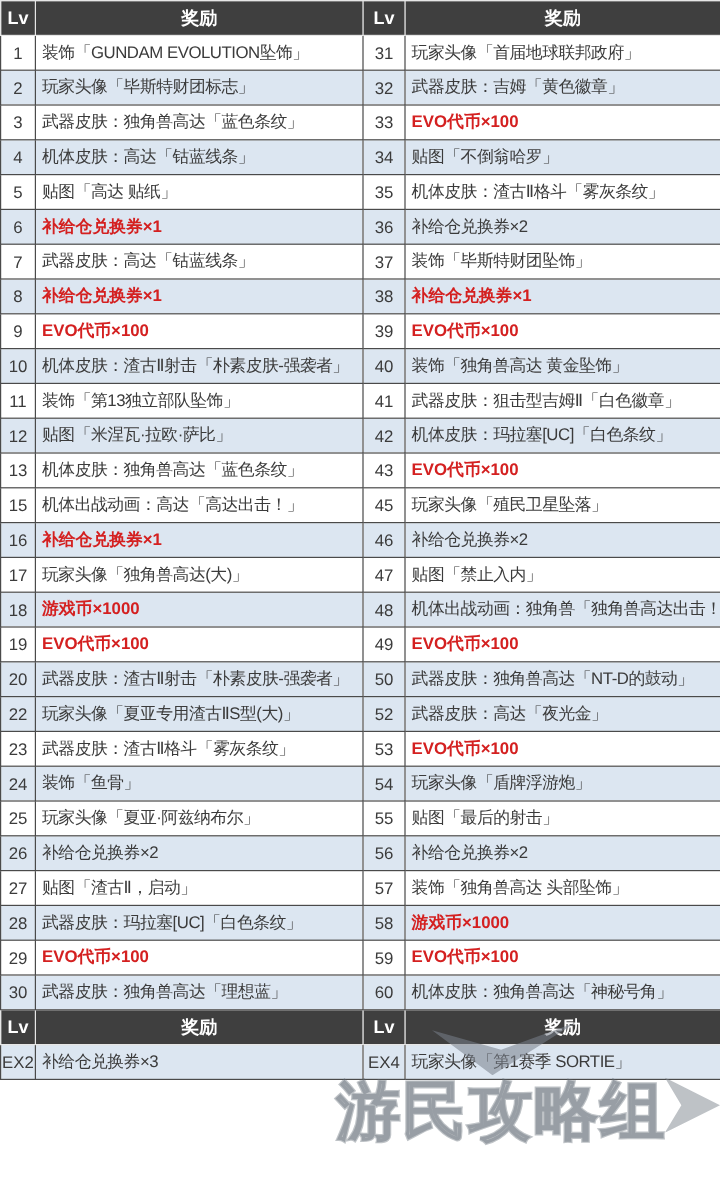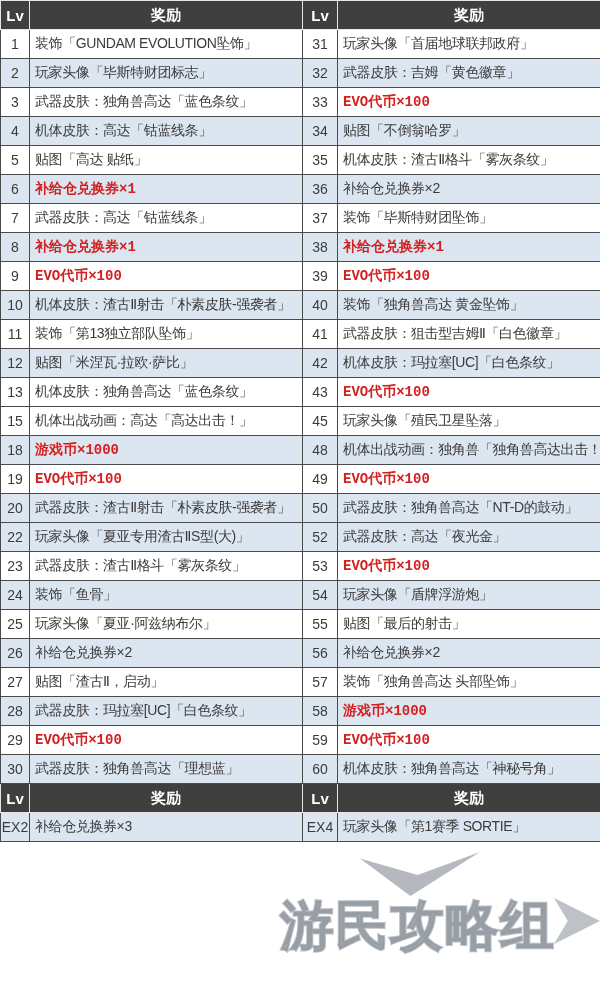"EVO代币×100" td.red { font-family: Liberation Mono, monospace -> none }
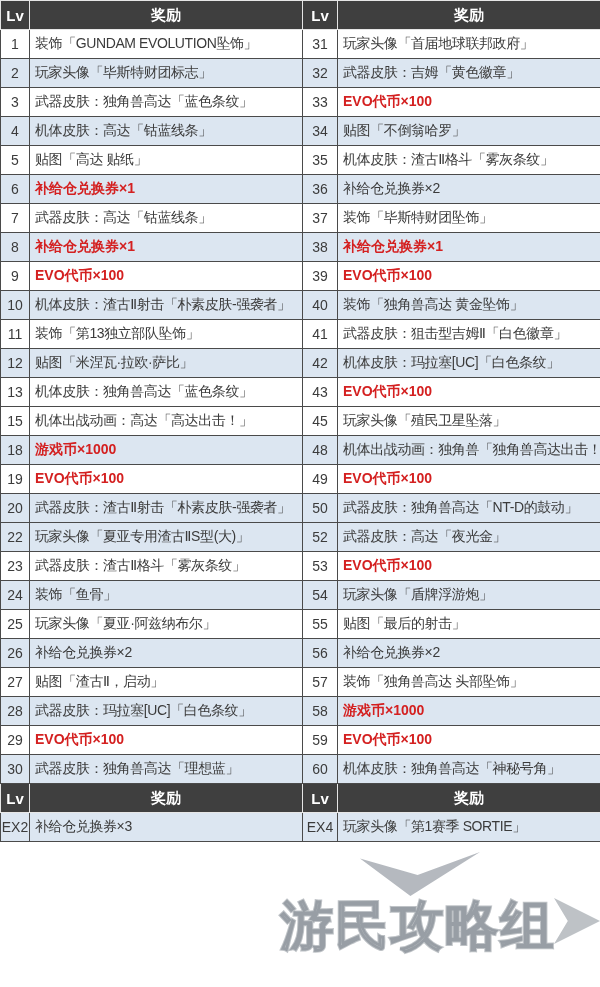"16" tr.stripe { html: none -> <tr> <td>16</td> <td>补给仓兑换券×1</td> <td>46</td> <td>补给仓兑换券×2</td> </tr> }
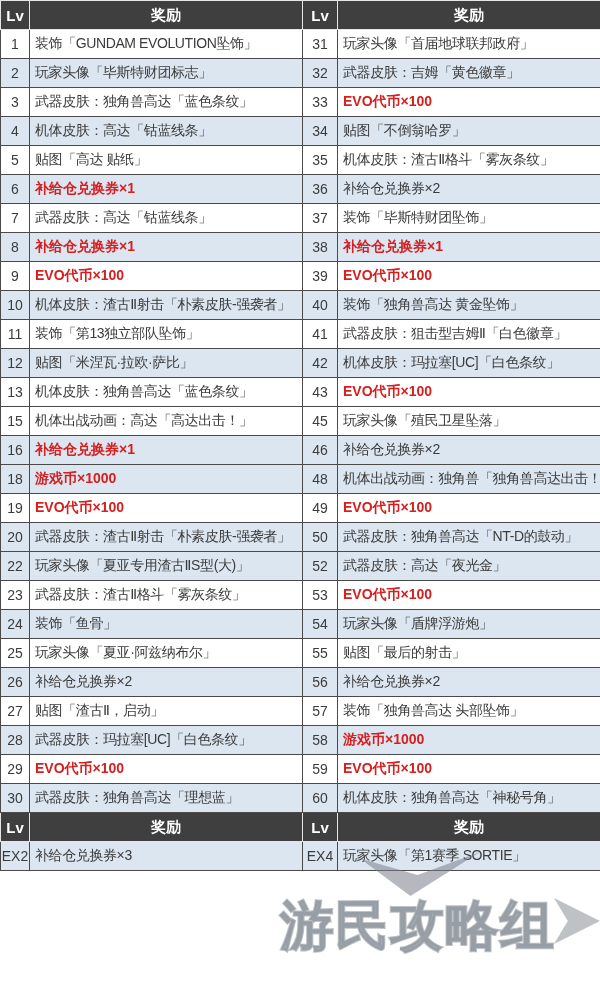"17" tr { html: none -> <tr> <td>17</td> <td>玩家头像「独角兽高达(大)」</td> <td>47</td> <td>贴图「禁止入内」</td> </tr> }
